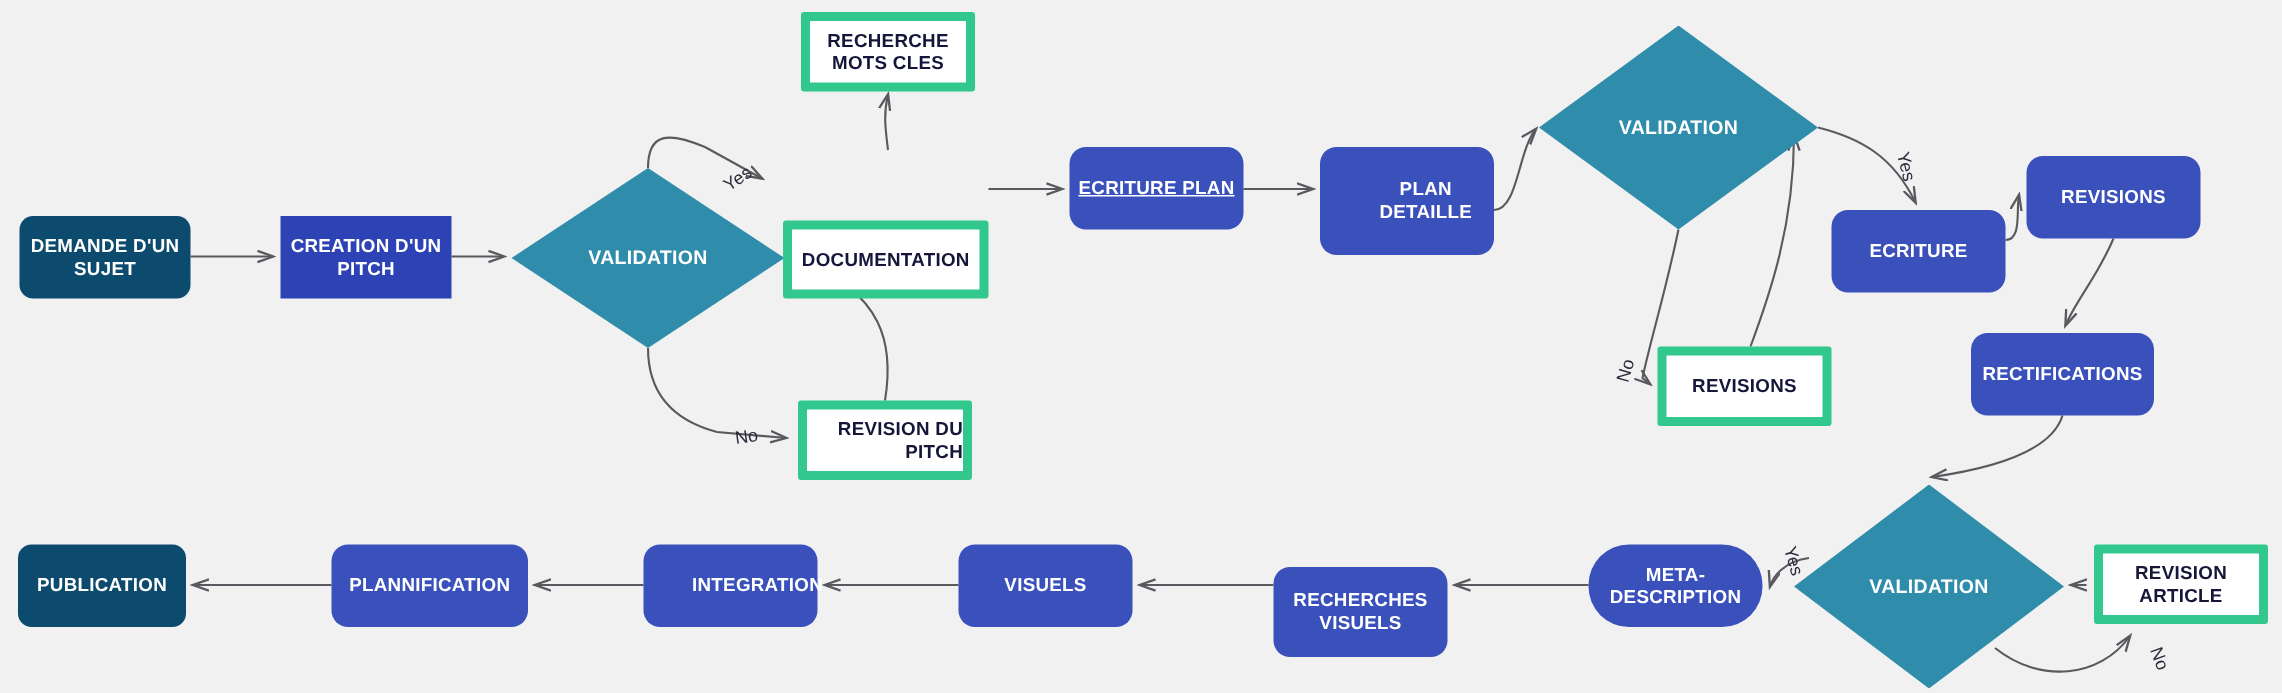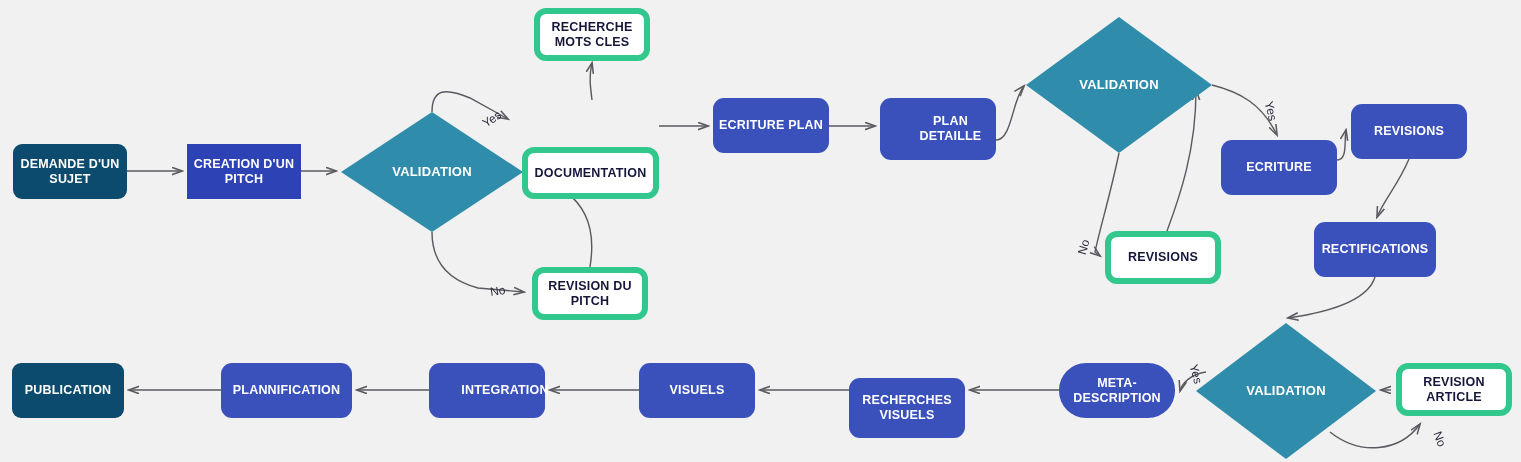"RECHERCHE MOTS CLES" .node-outline { border-radius: 12px -> 2px }
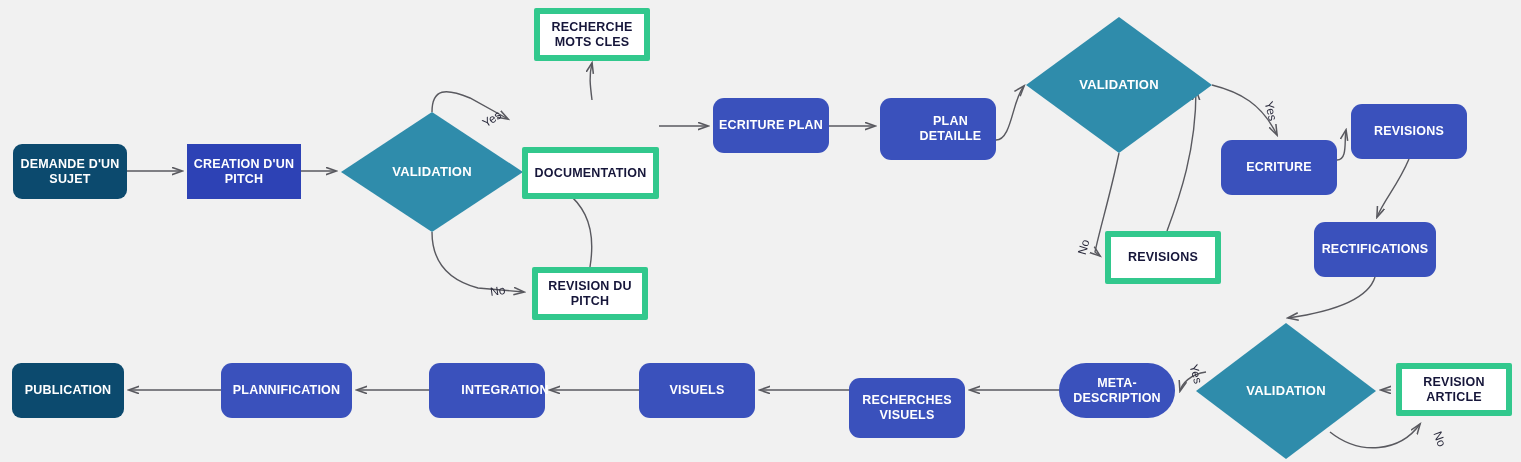"ECRITURE PLAN" div.node { text-decoration: none -> underline }
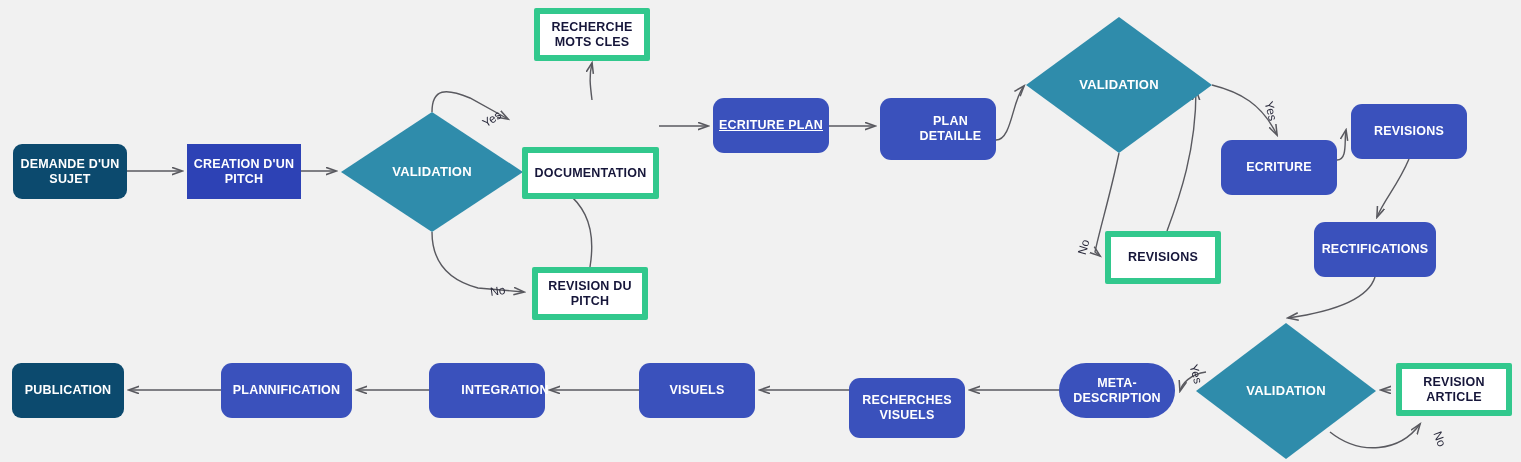"PLAN DETAILLE" div.node { height: 62px -> 72px }
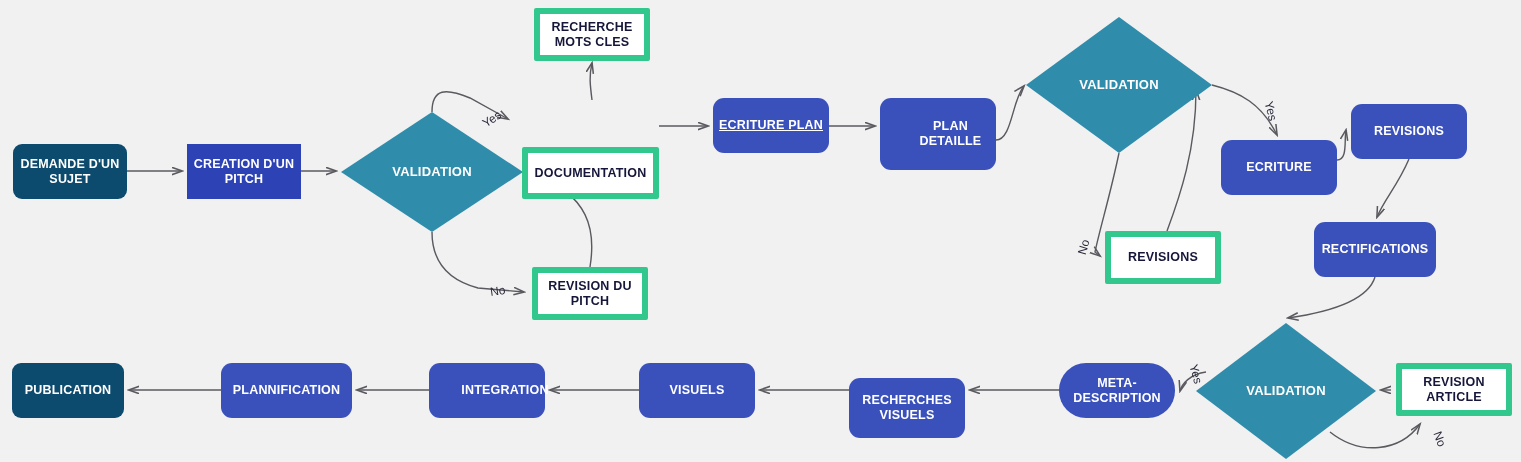"REVISION DU PITCH" div.node { text-align: none -> right }
